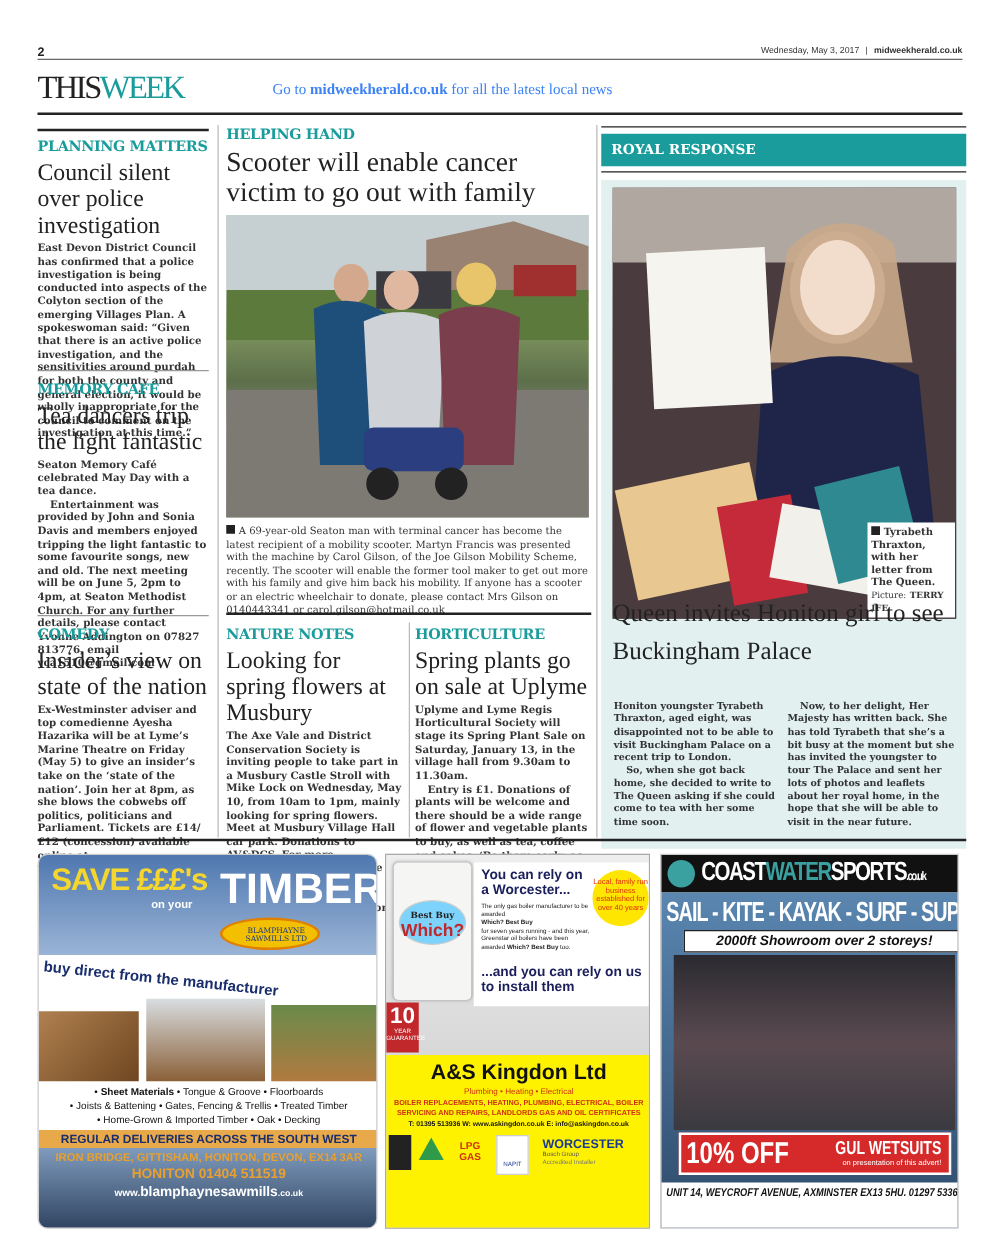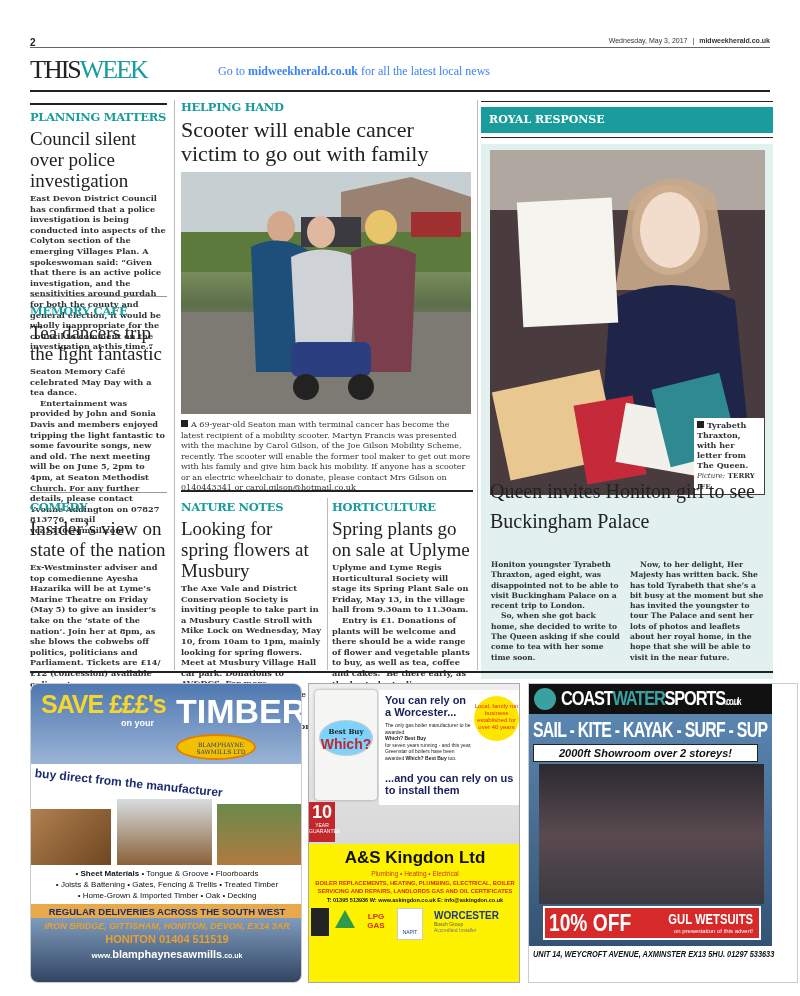"Picture:" span { font-style: italic -> none }
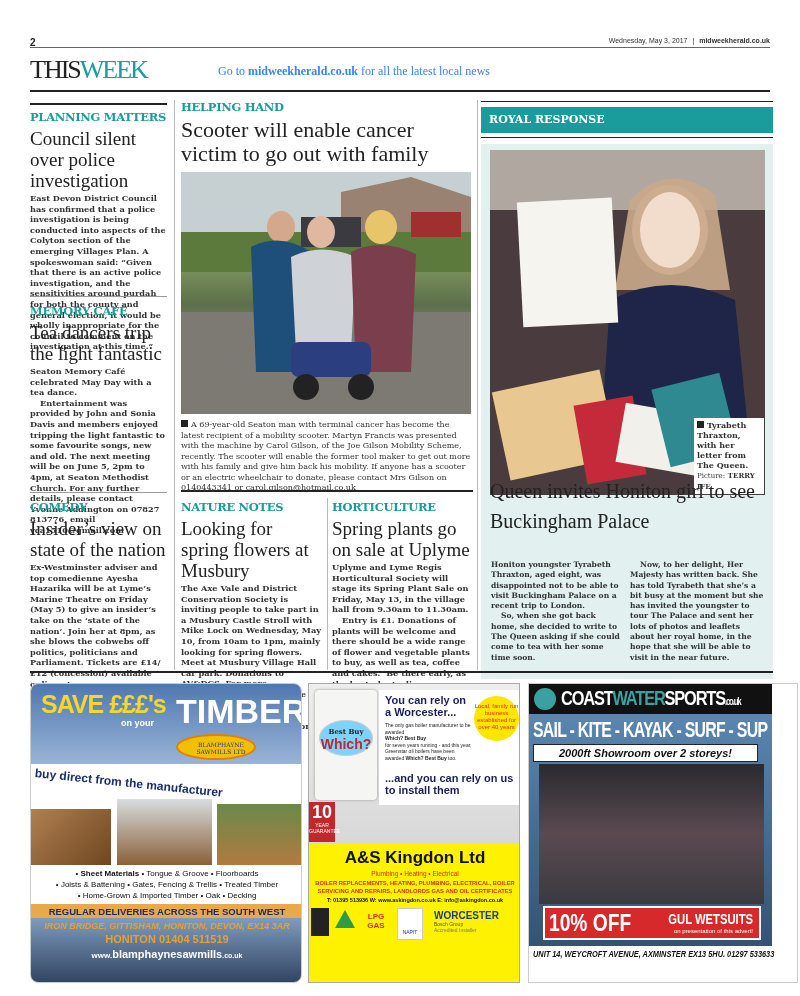"Uplyme and Lyme Regis Horticultural" p { text: Friday, May -> Saturday, January }
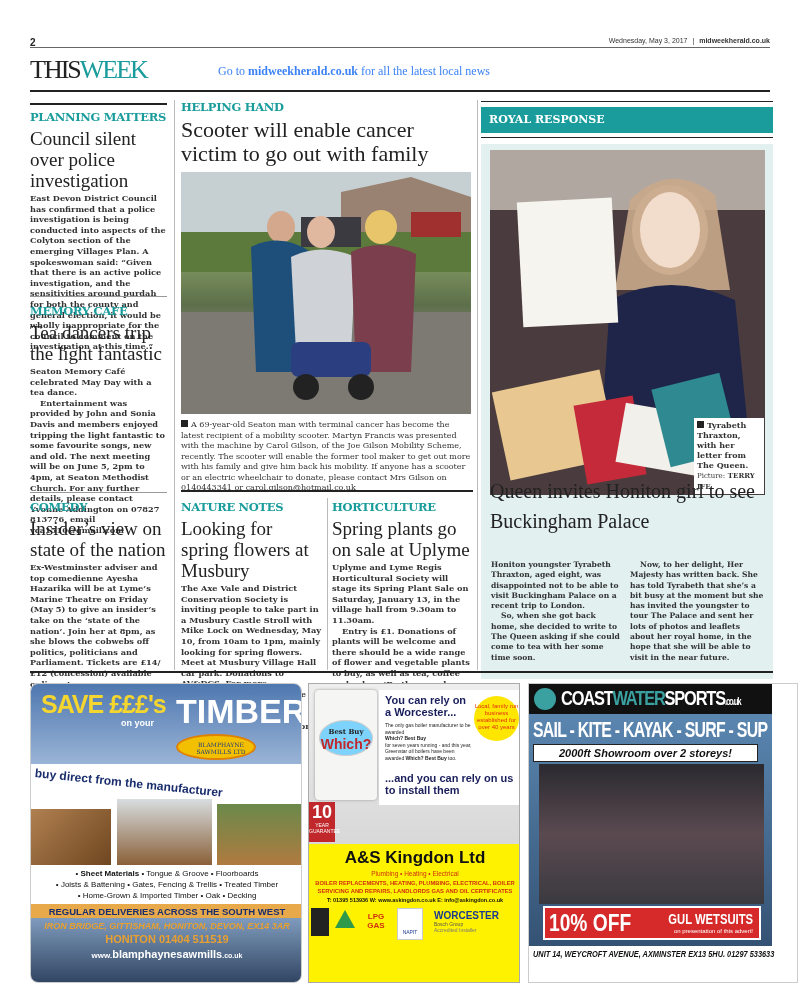"COASTWATERSPORTS.co.uk" #ad-coast { width: 270px -> 239px }
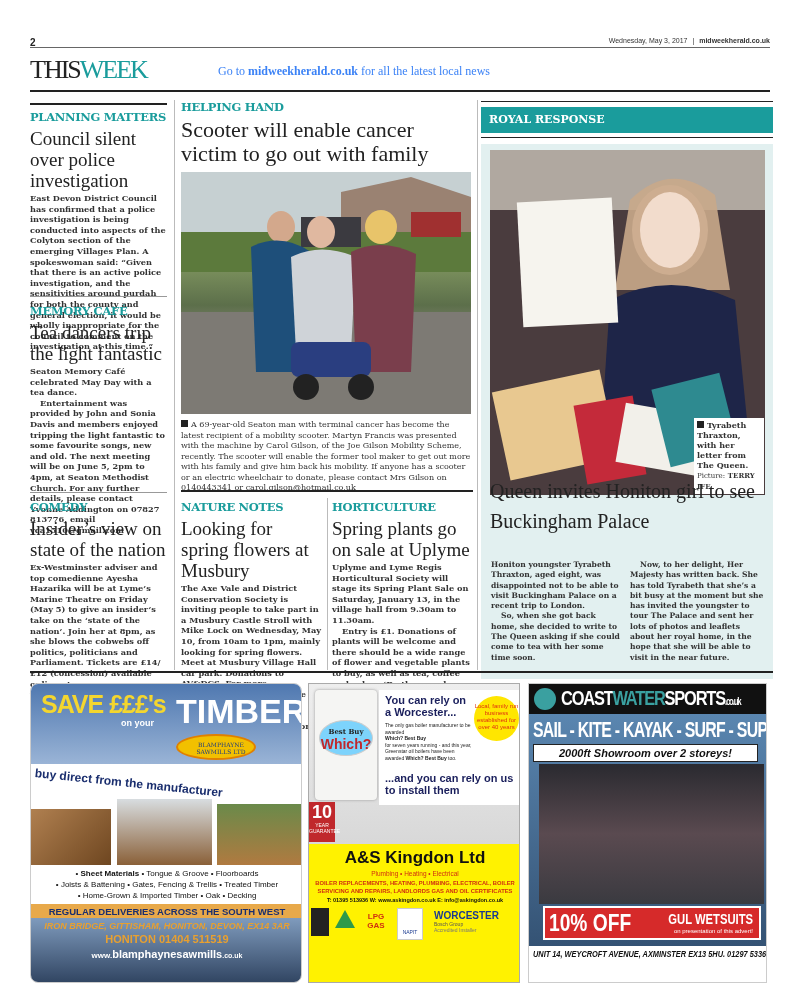"2000ft Showroom over 2 storeys!" div { left: 4px -> 18px }
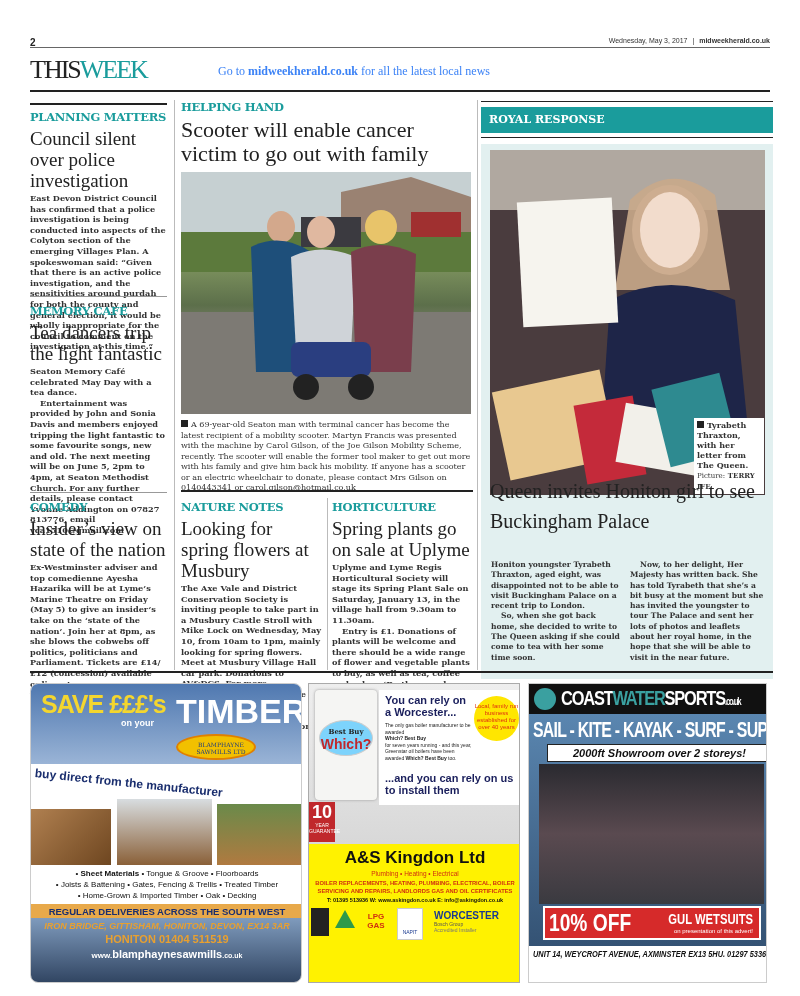"IRON BRIDGE, GITTISHAM, HONITON, DEVON," div { font-style: italic -> none }
